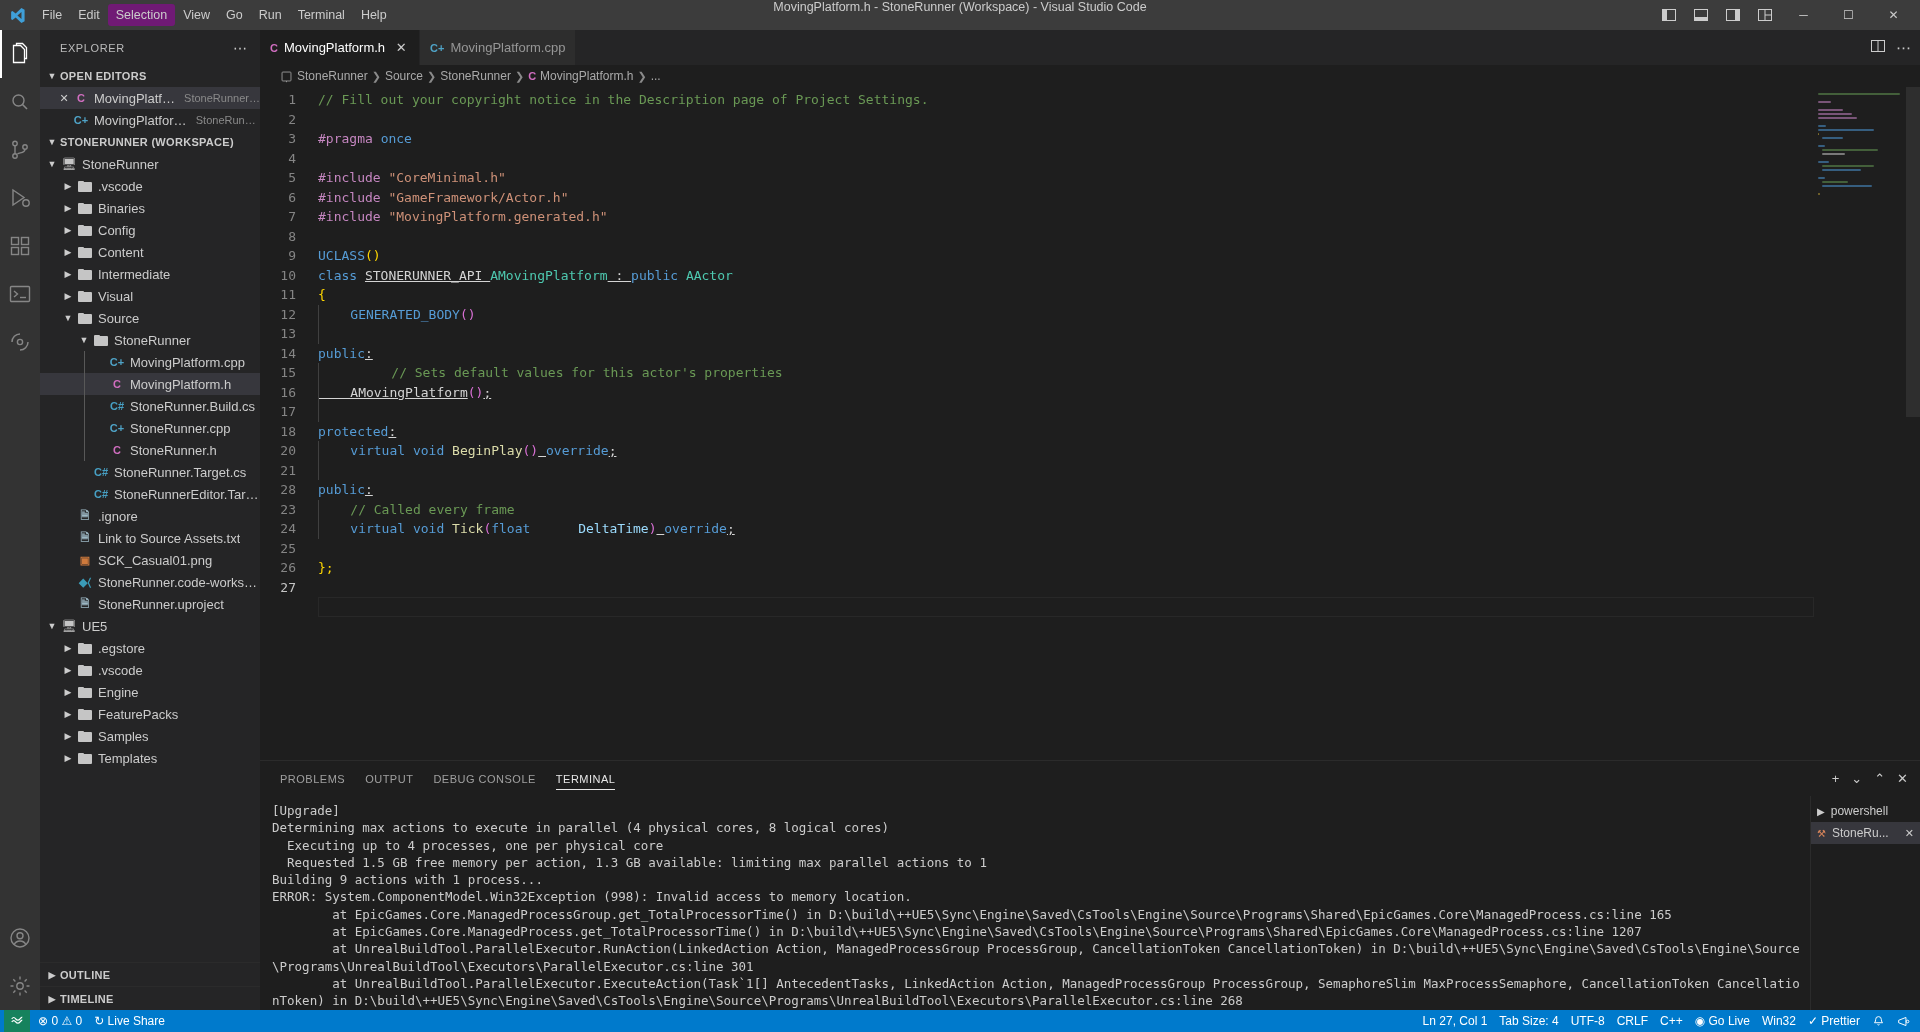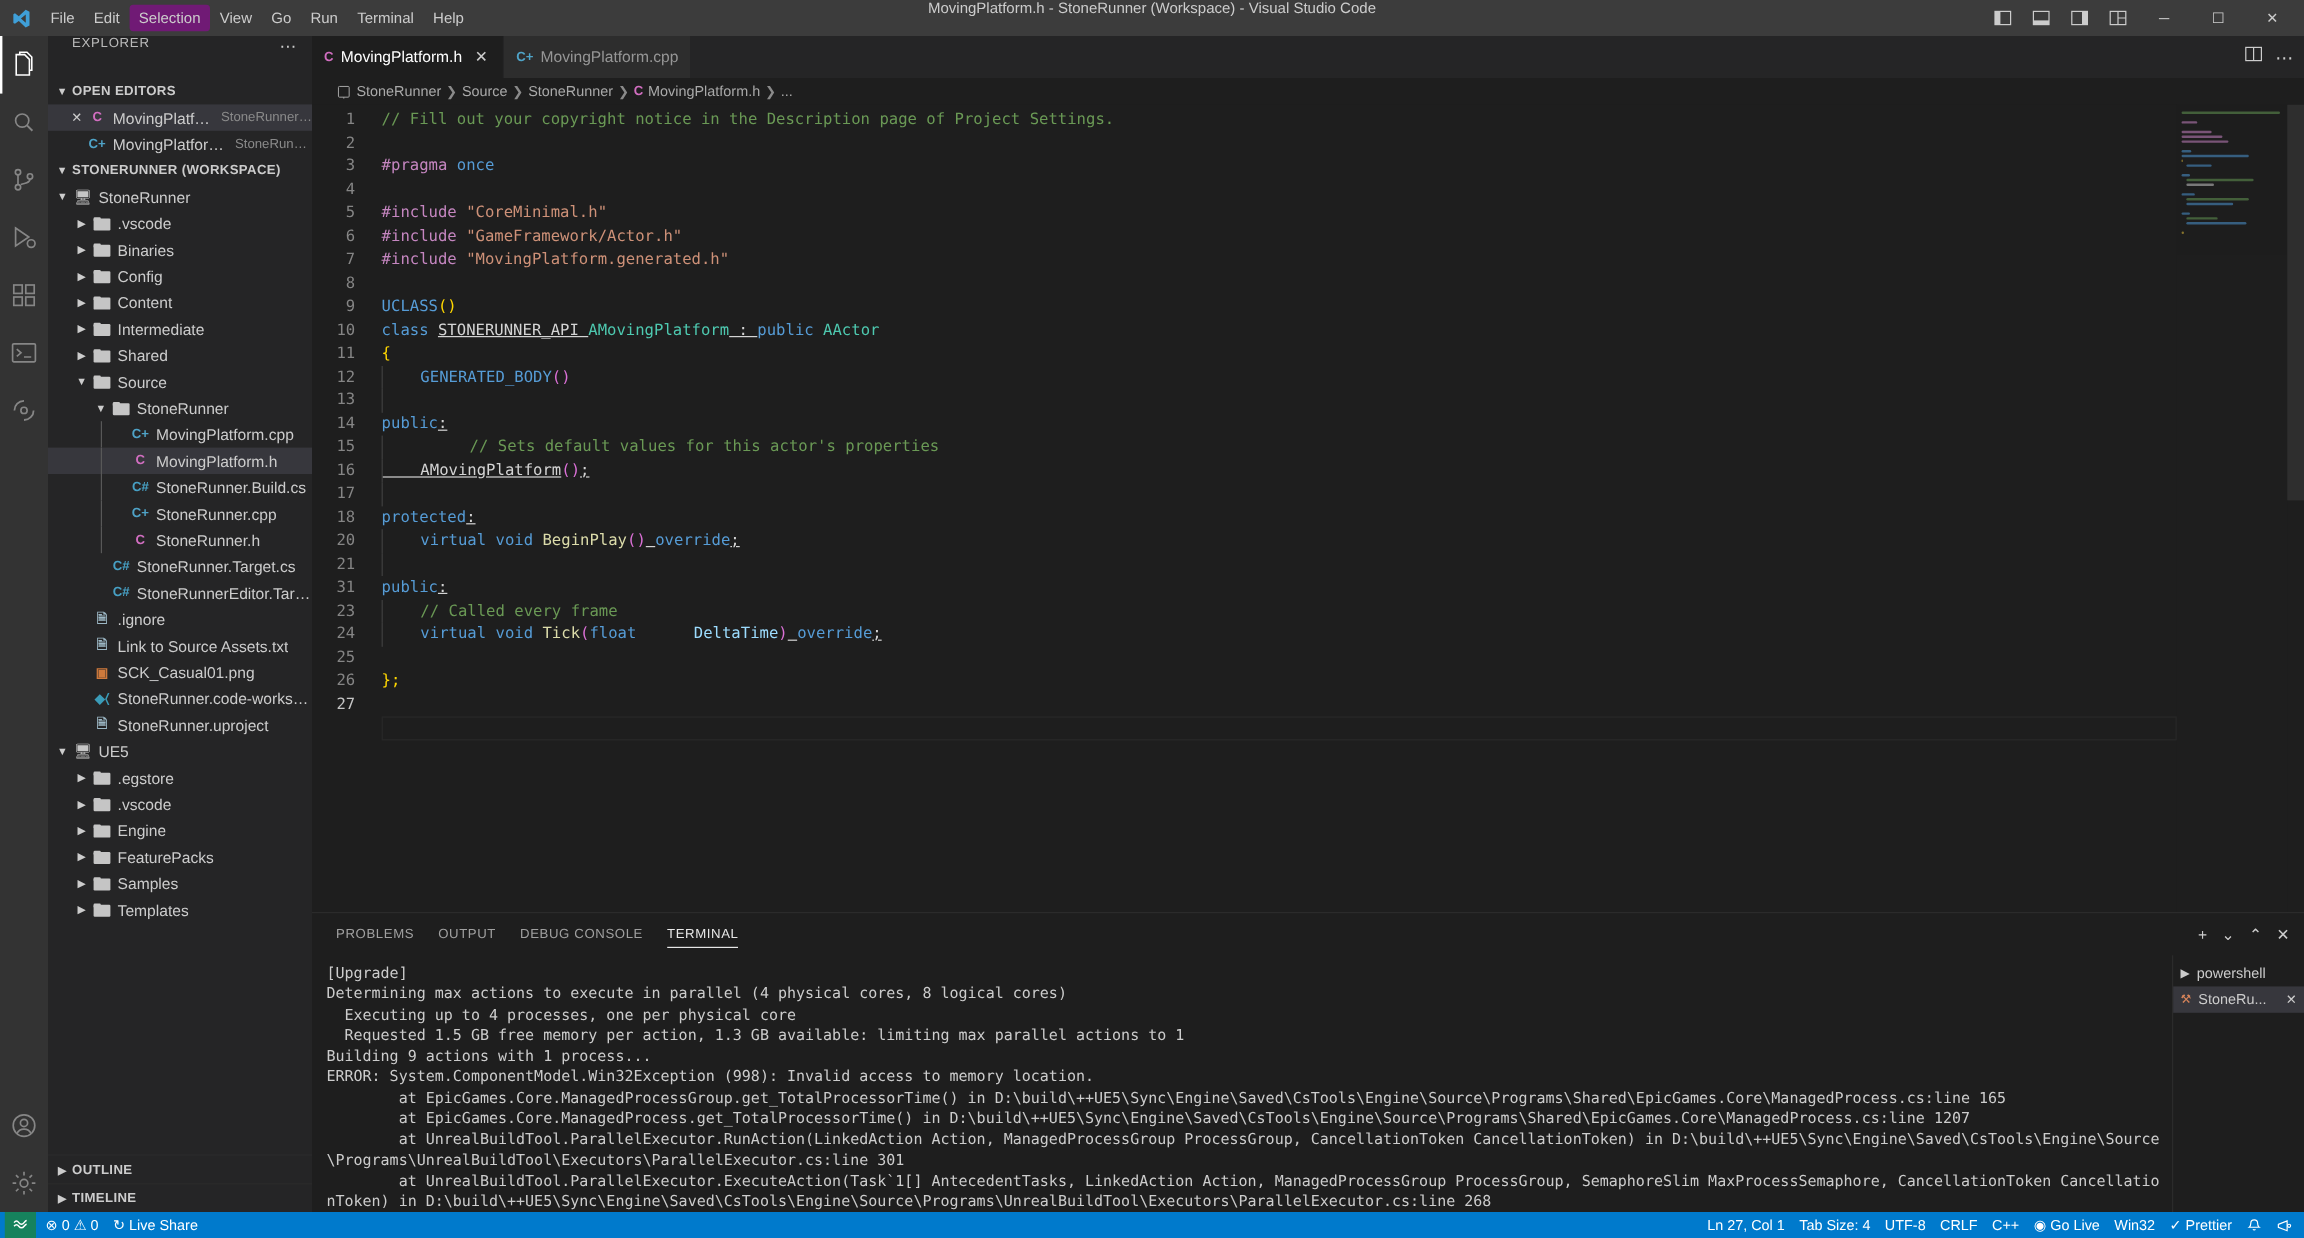"EXPLORER" .sb-header { align-items: none -> center }
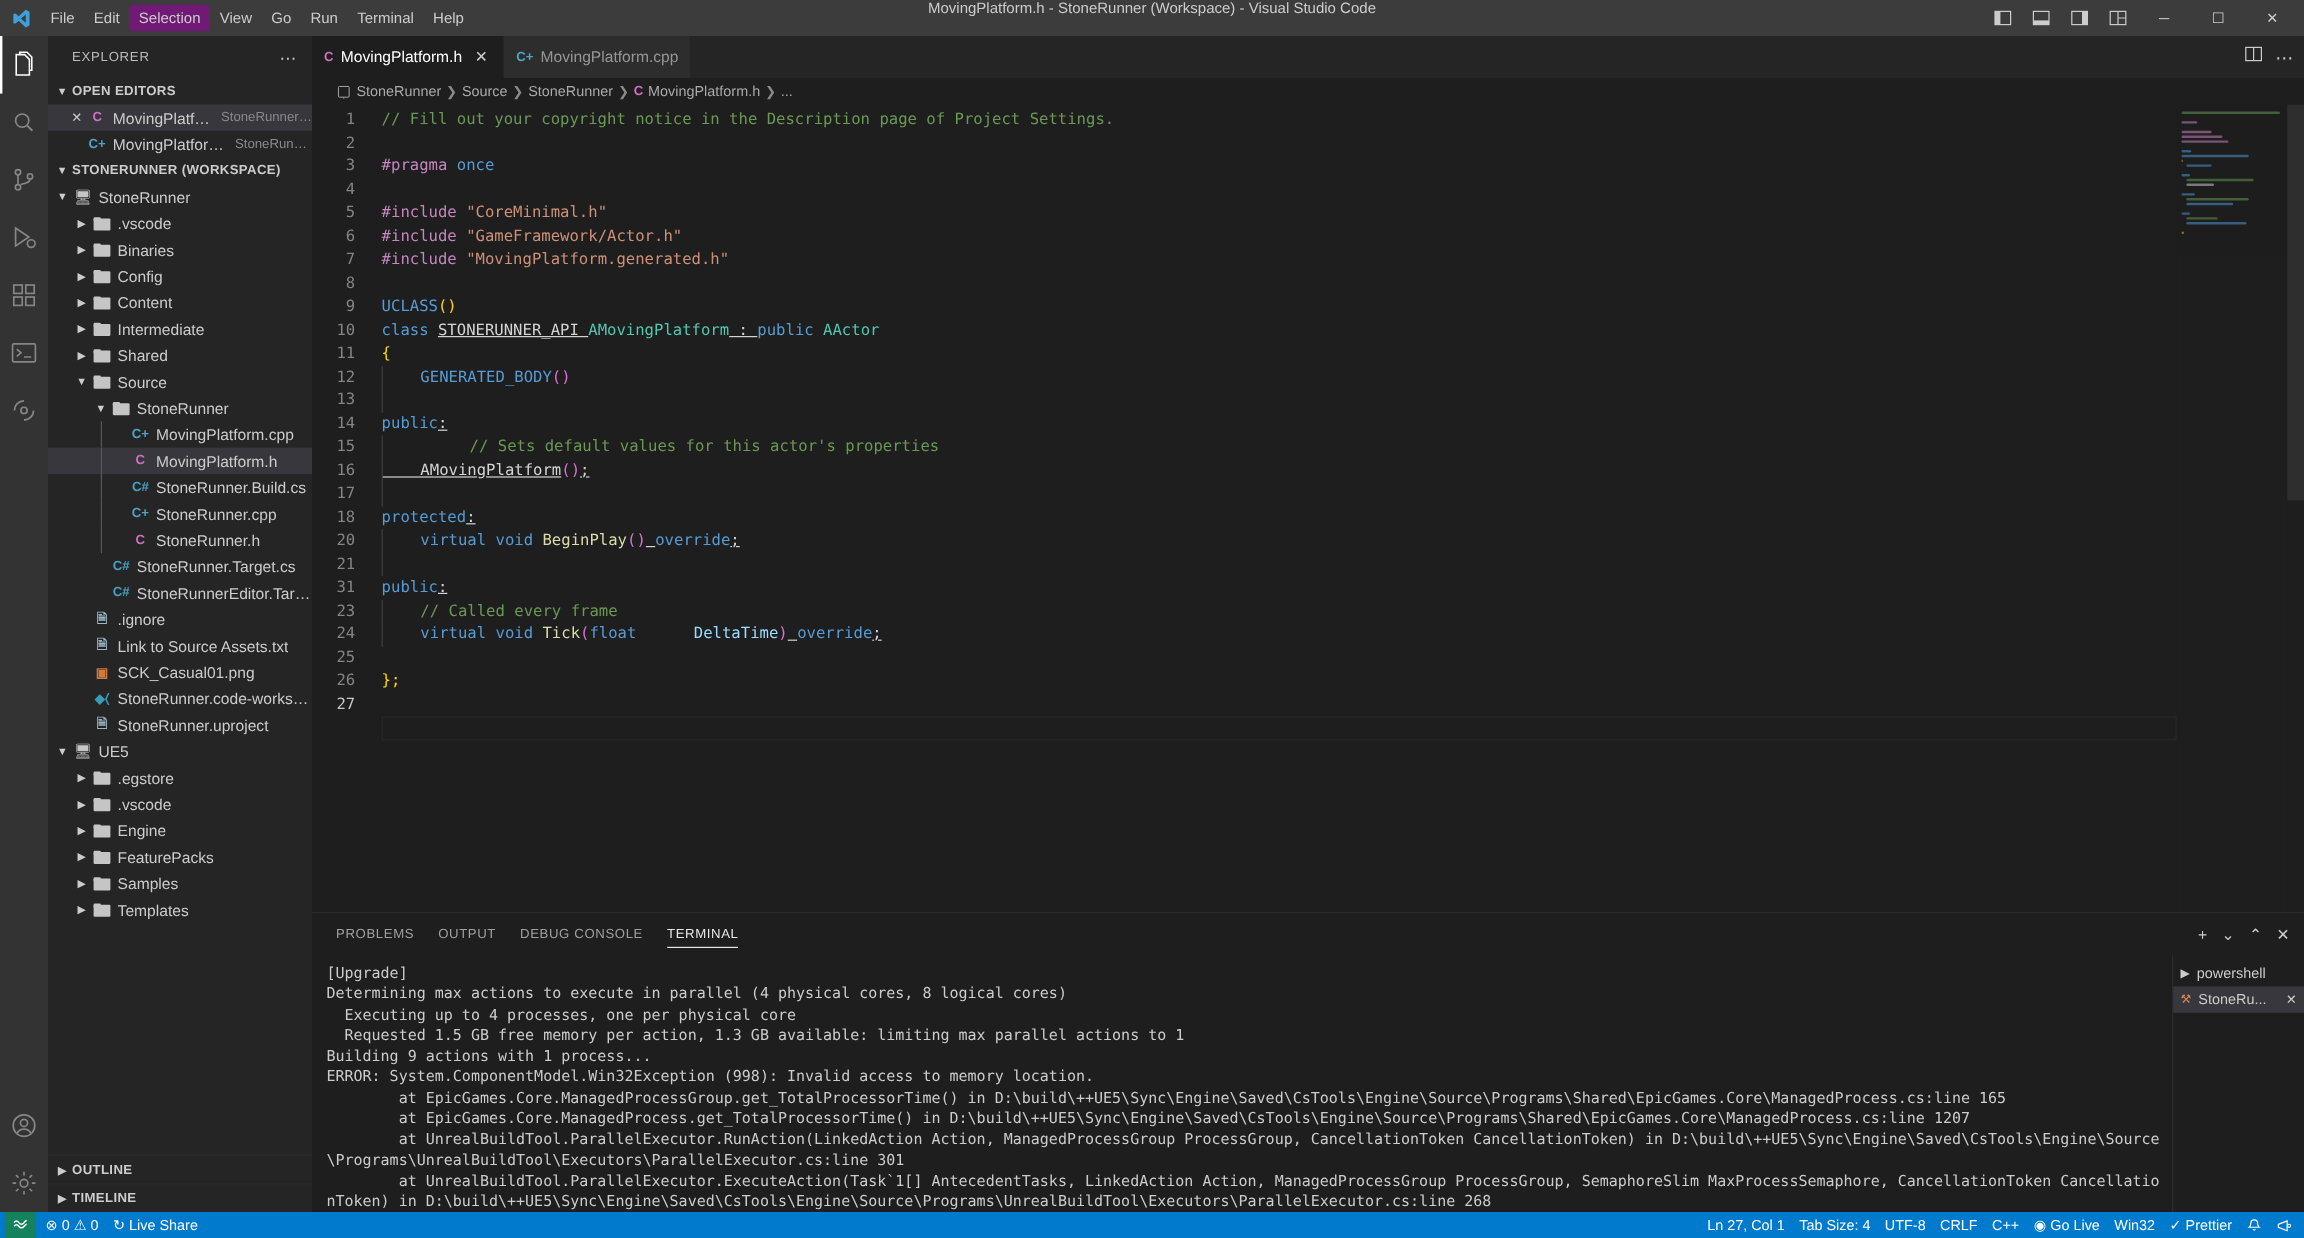"Shared" span.lbl { text: Shared -> Visual }
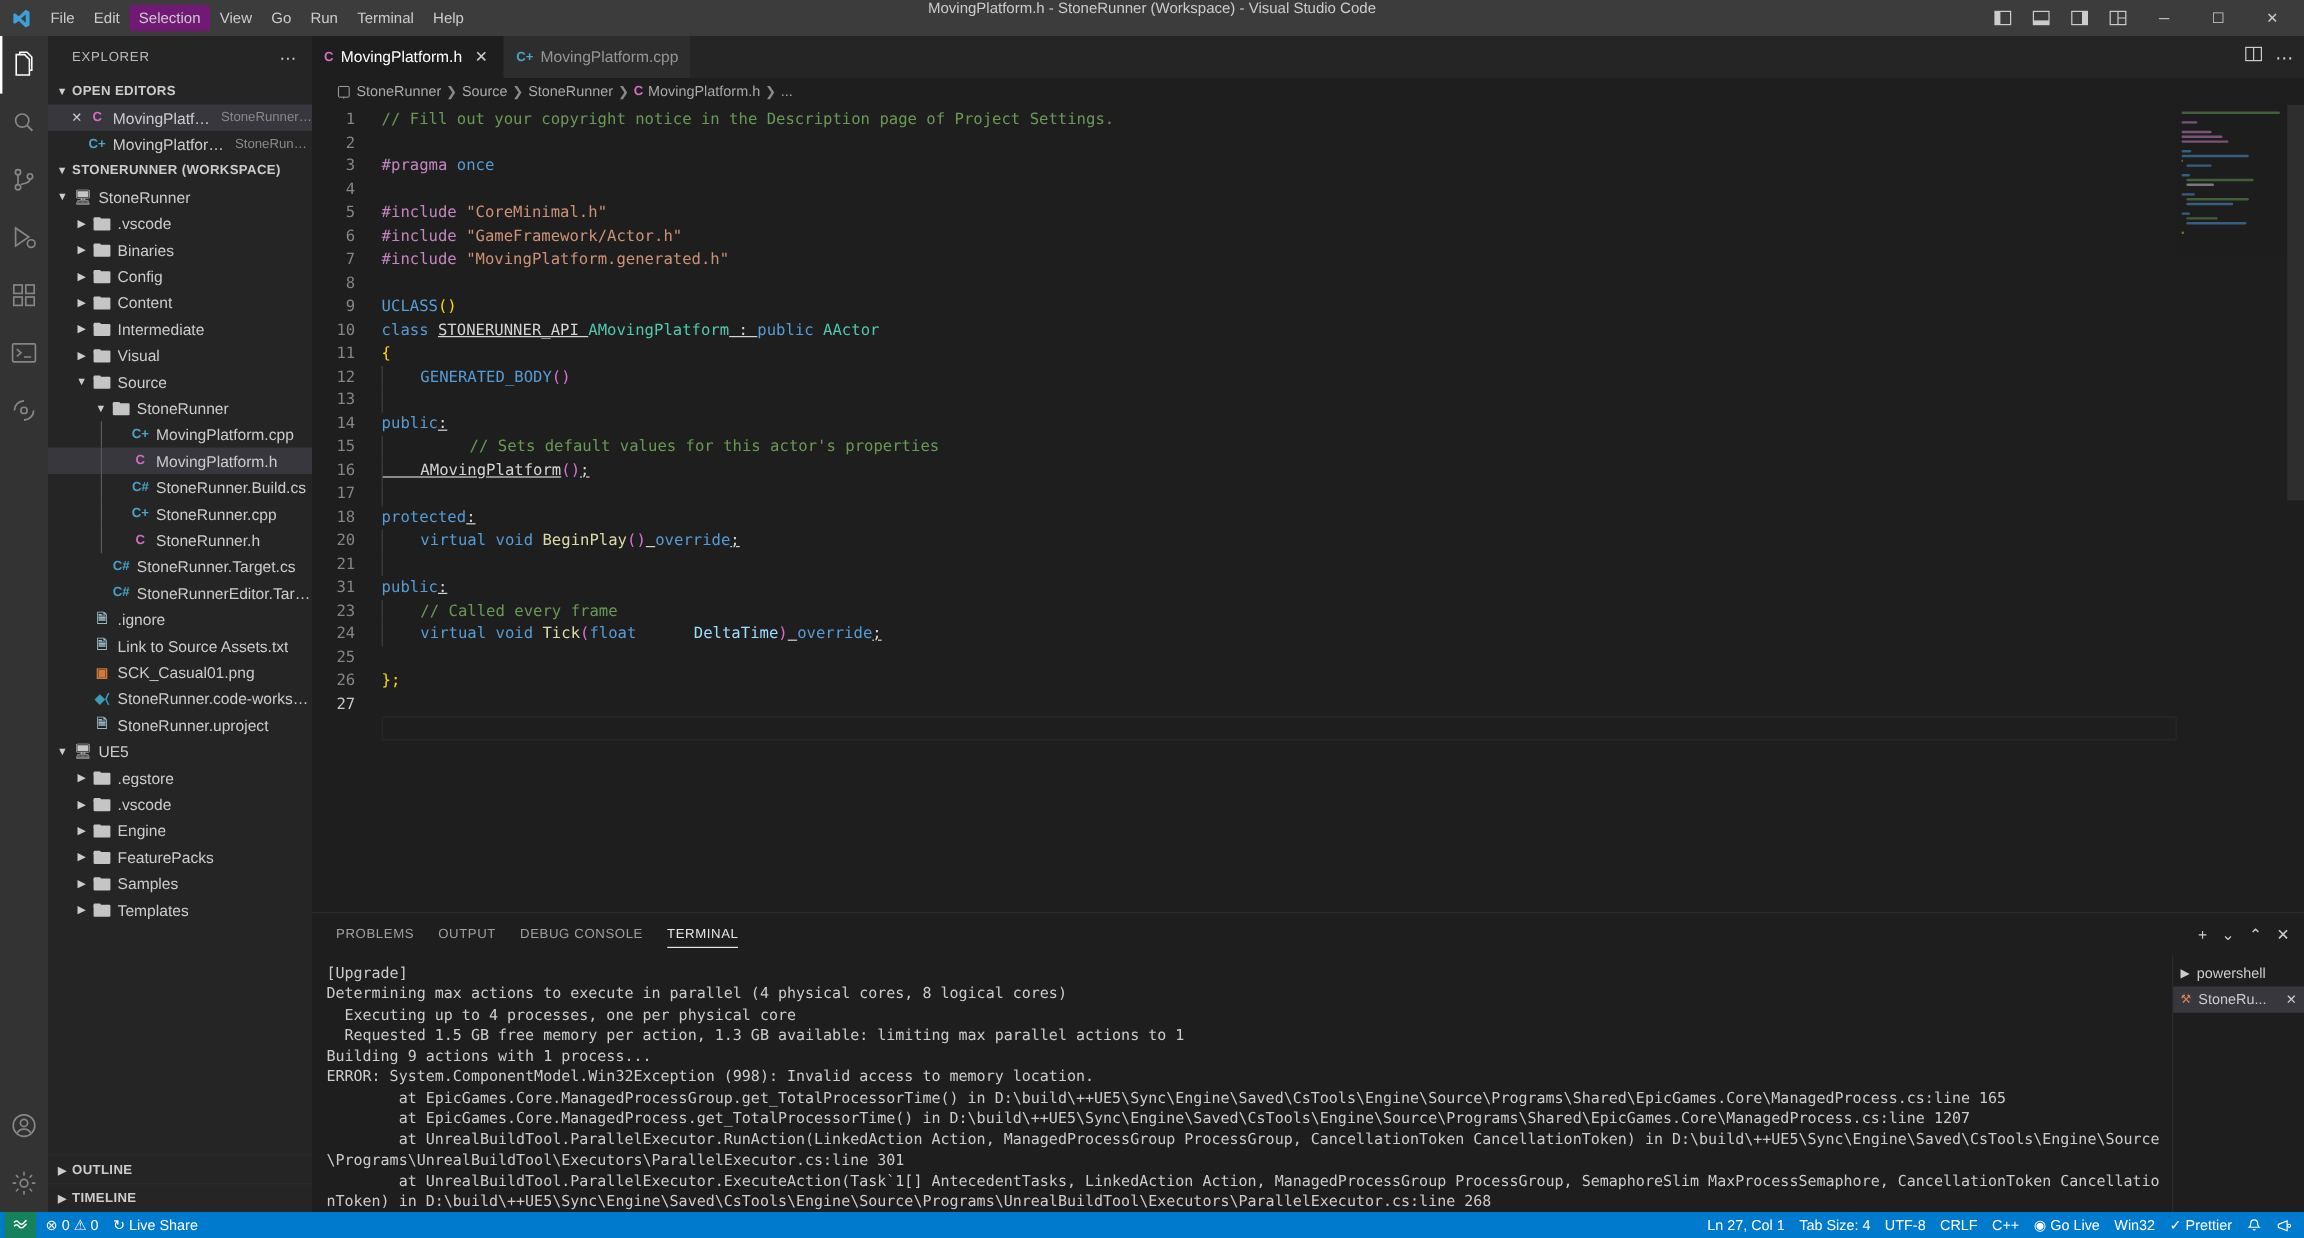"31" span.gut { text: 31 -> 28 }
